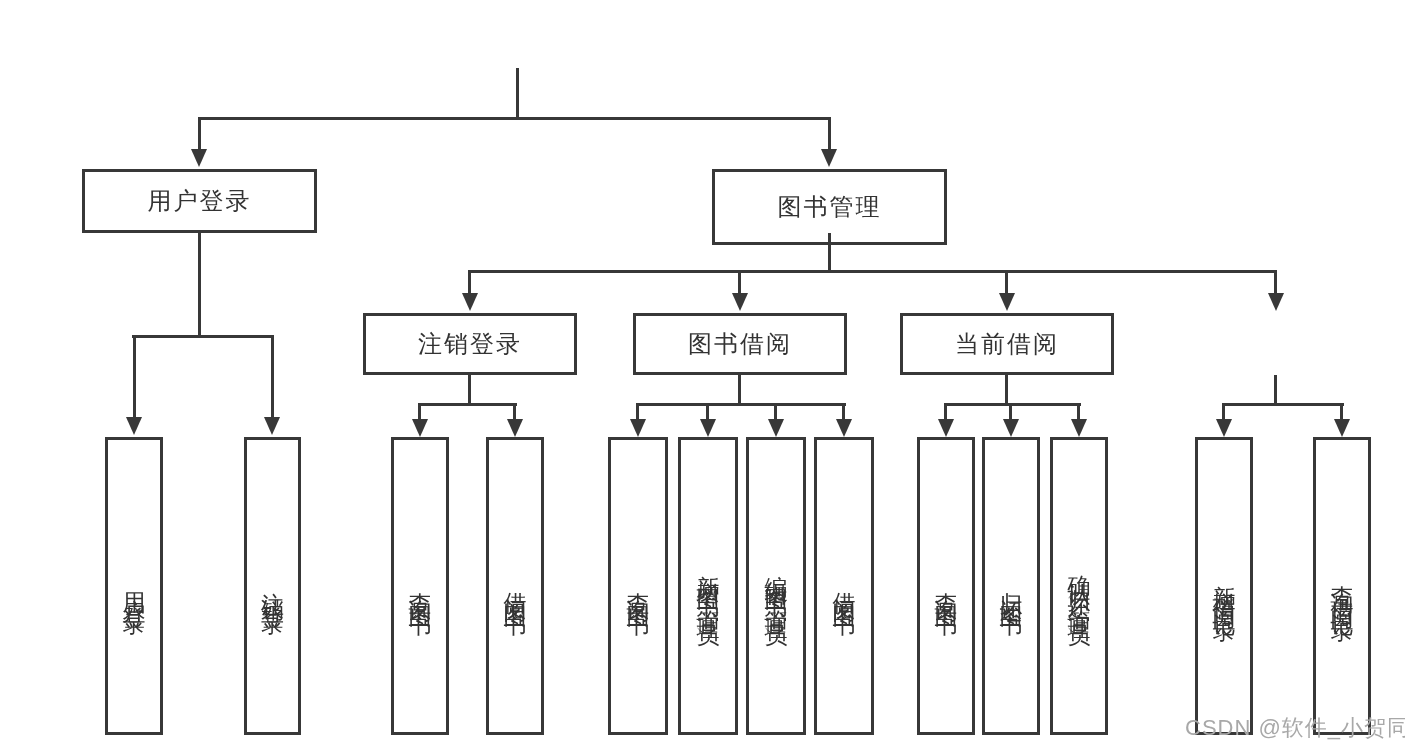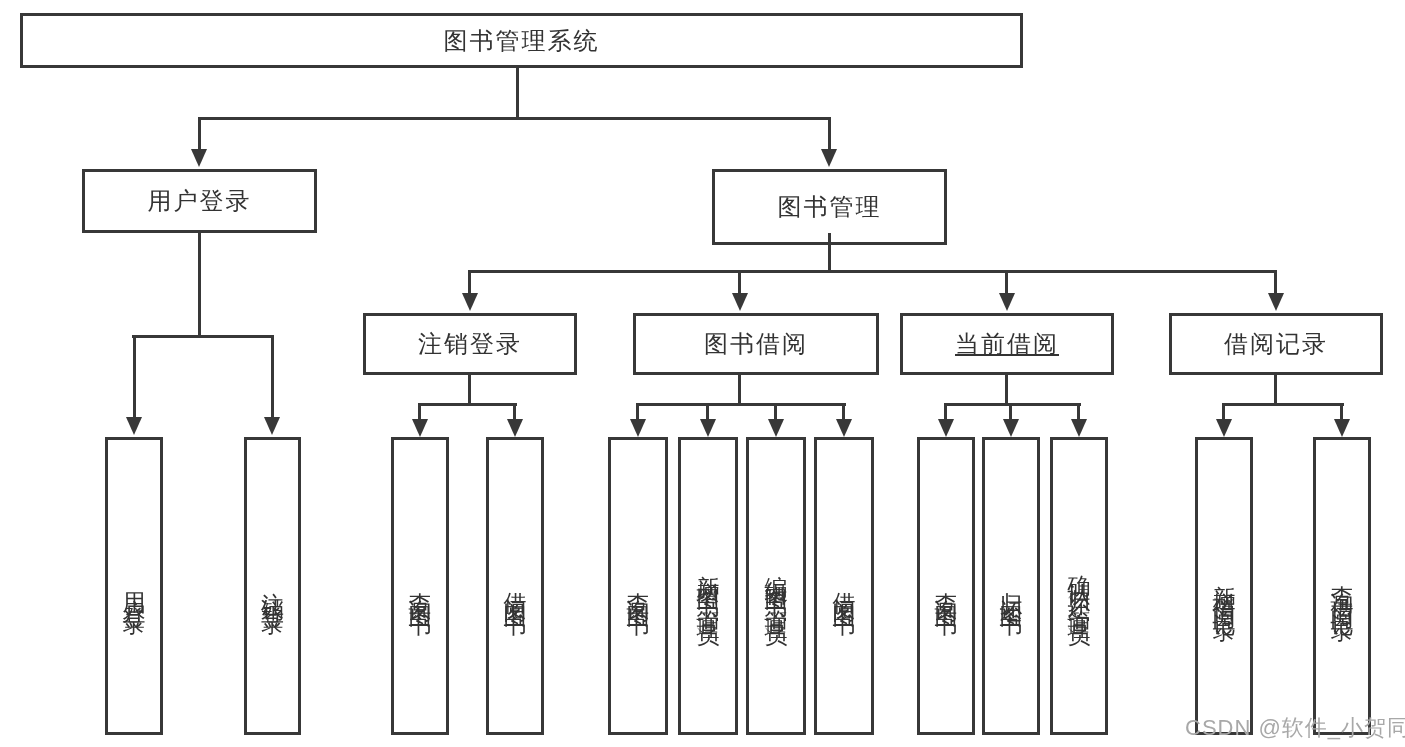"图书管理系统" div.box { html: <div> <span>图书管理系统</span> </div> -> none }
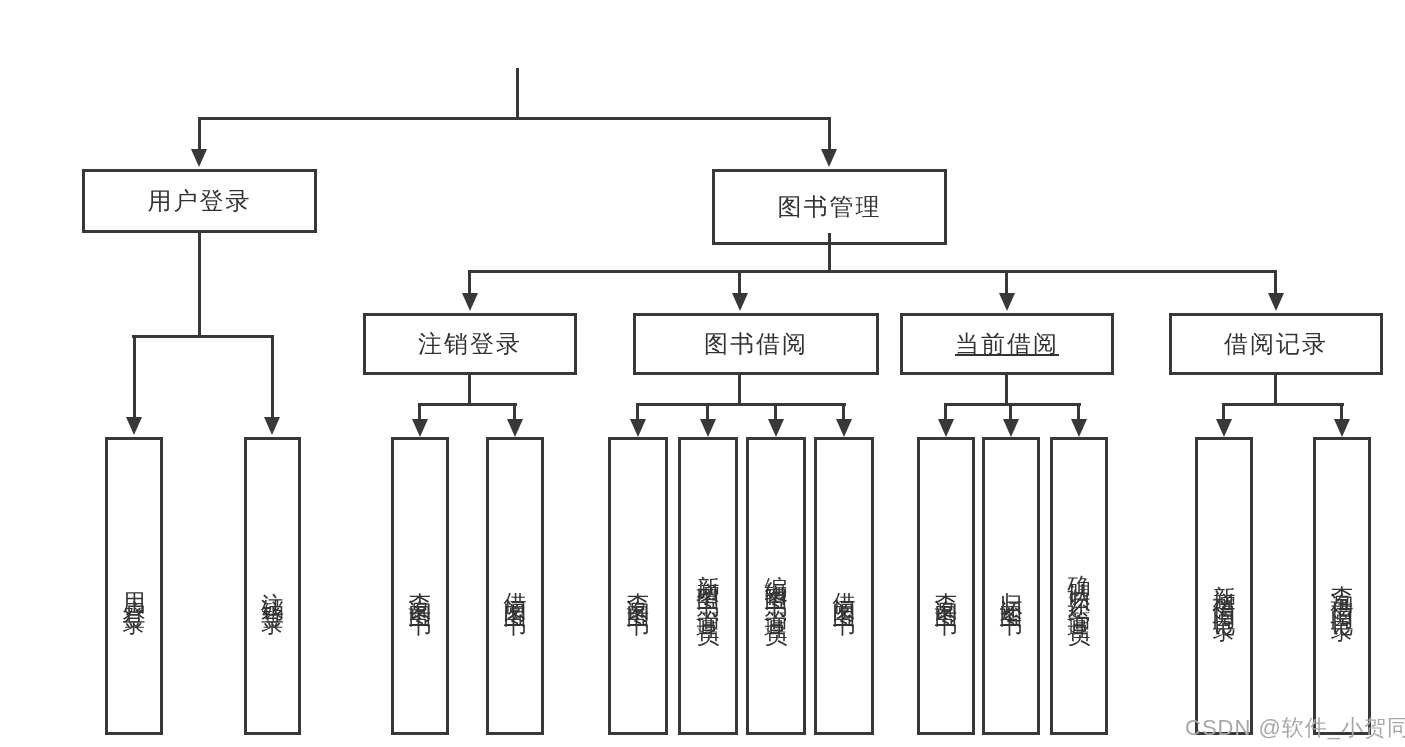"图书借阅" div.box { width: 246px -> 214px }
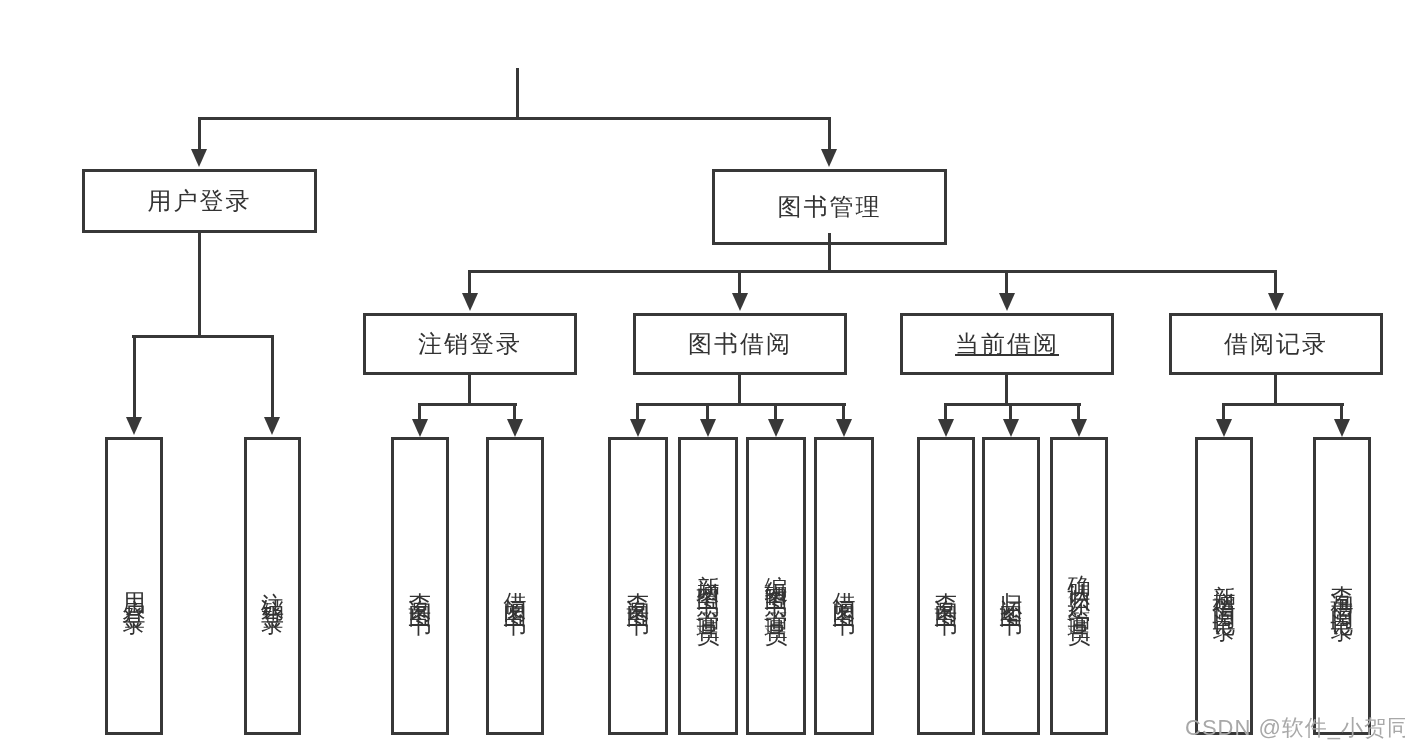"当前借阅" div.box { text-decoration: underline -> none }
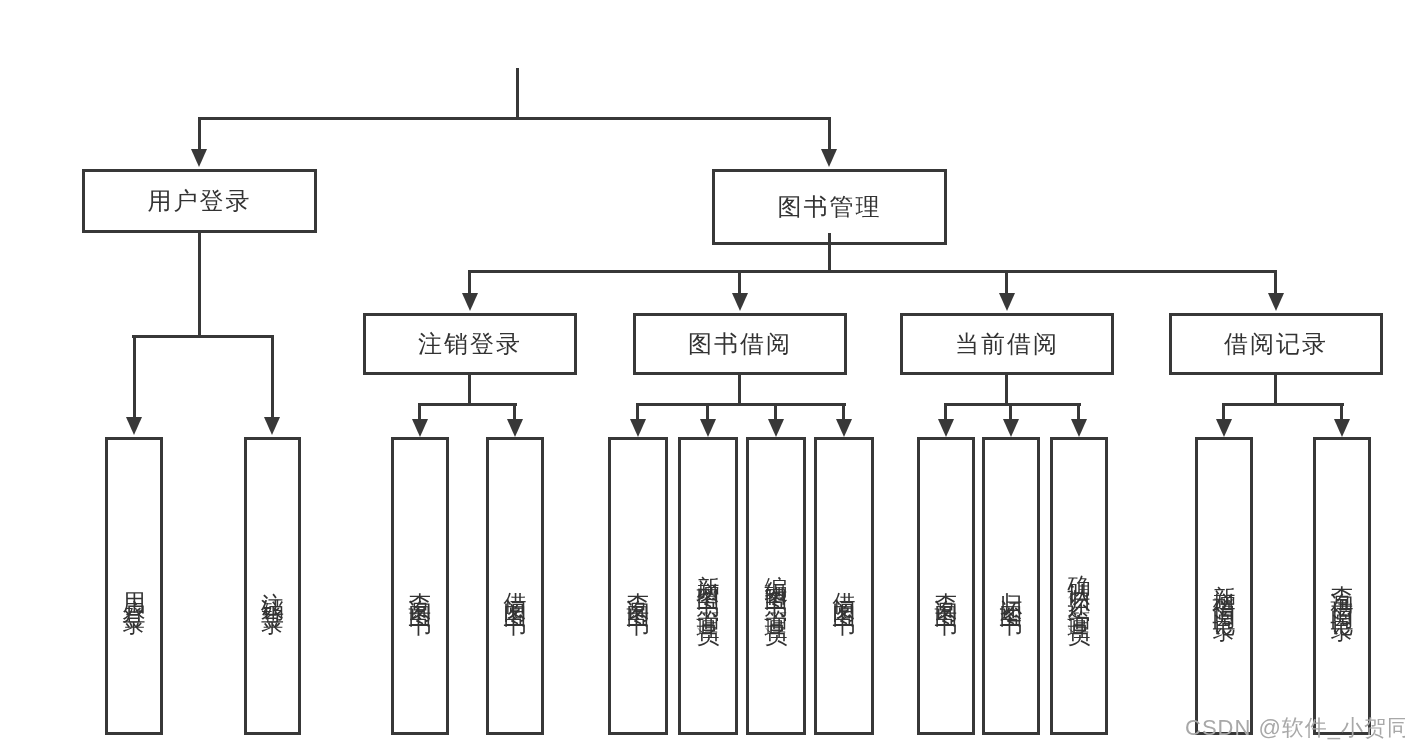"借阅记录" div.box { html: <div> <span>借阅记录</span> </div> -> none }
